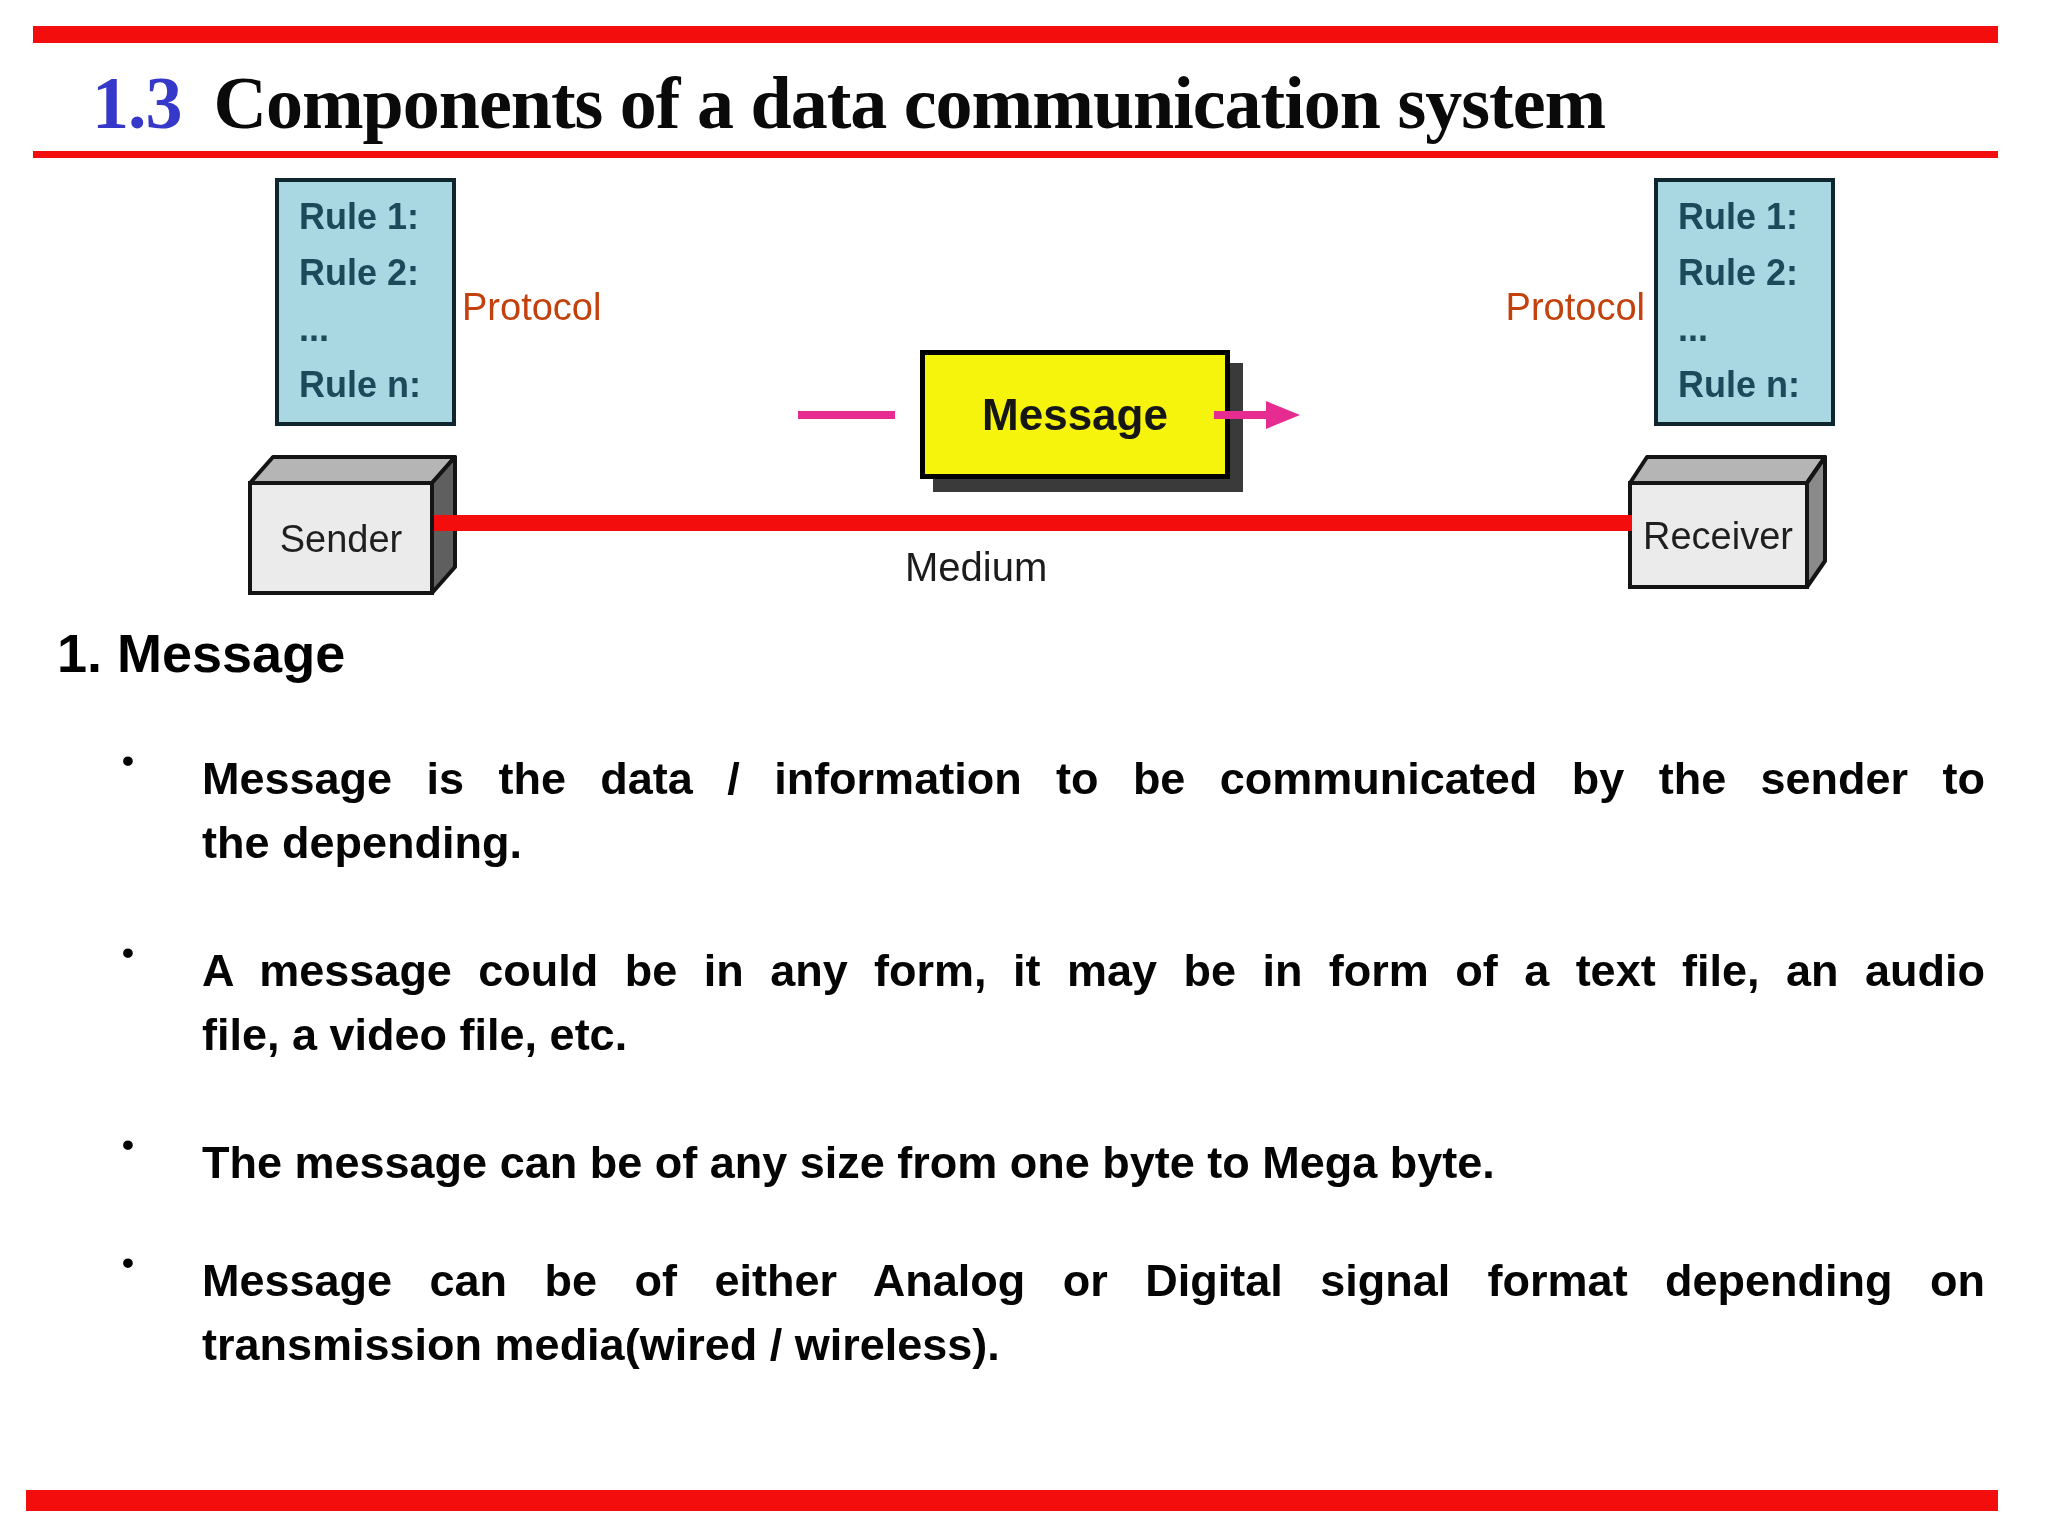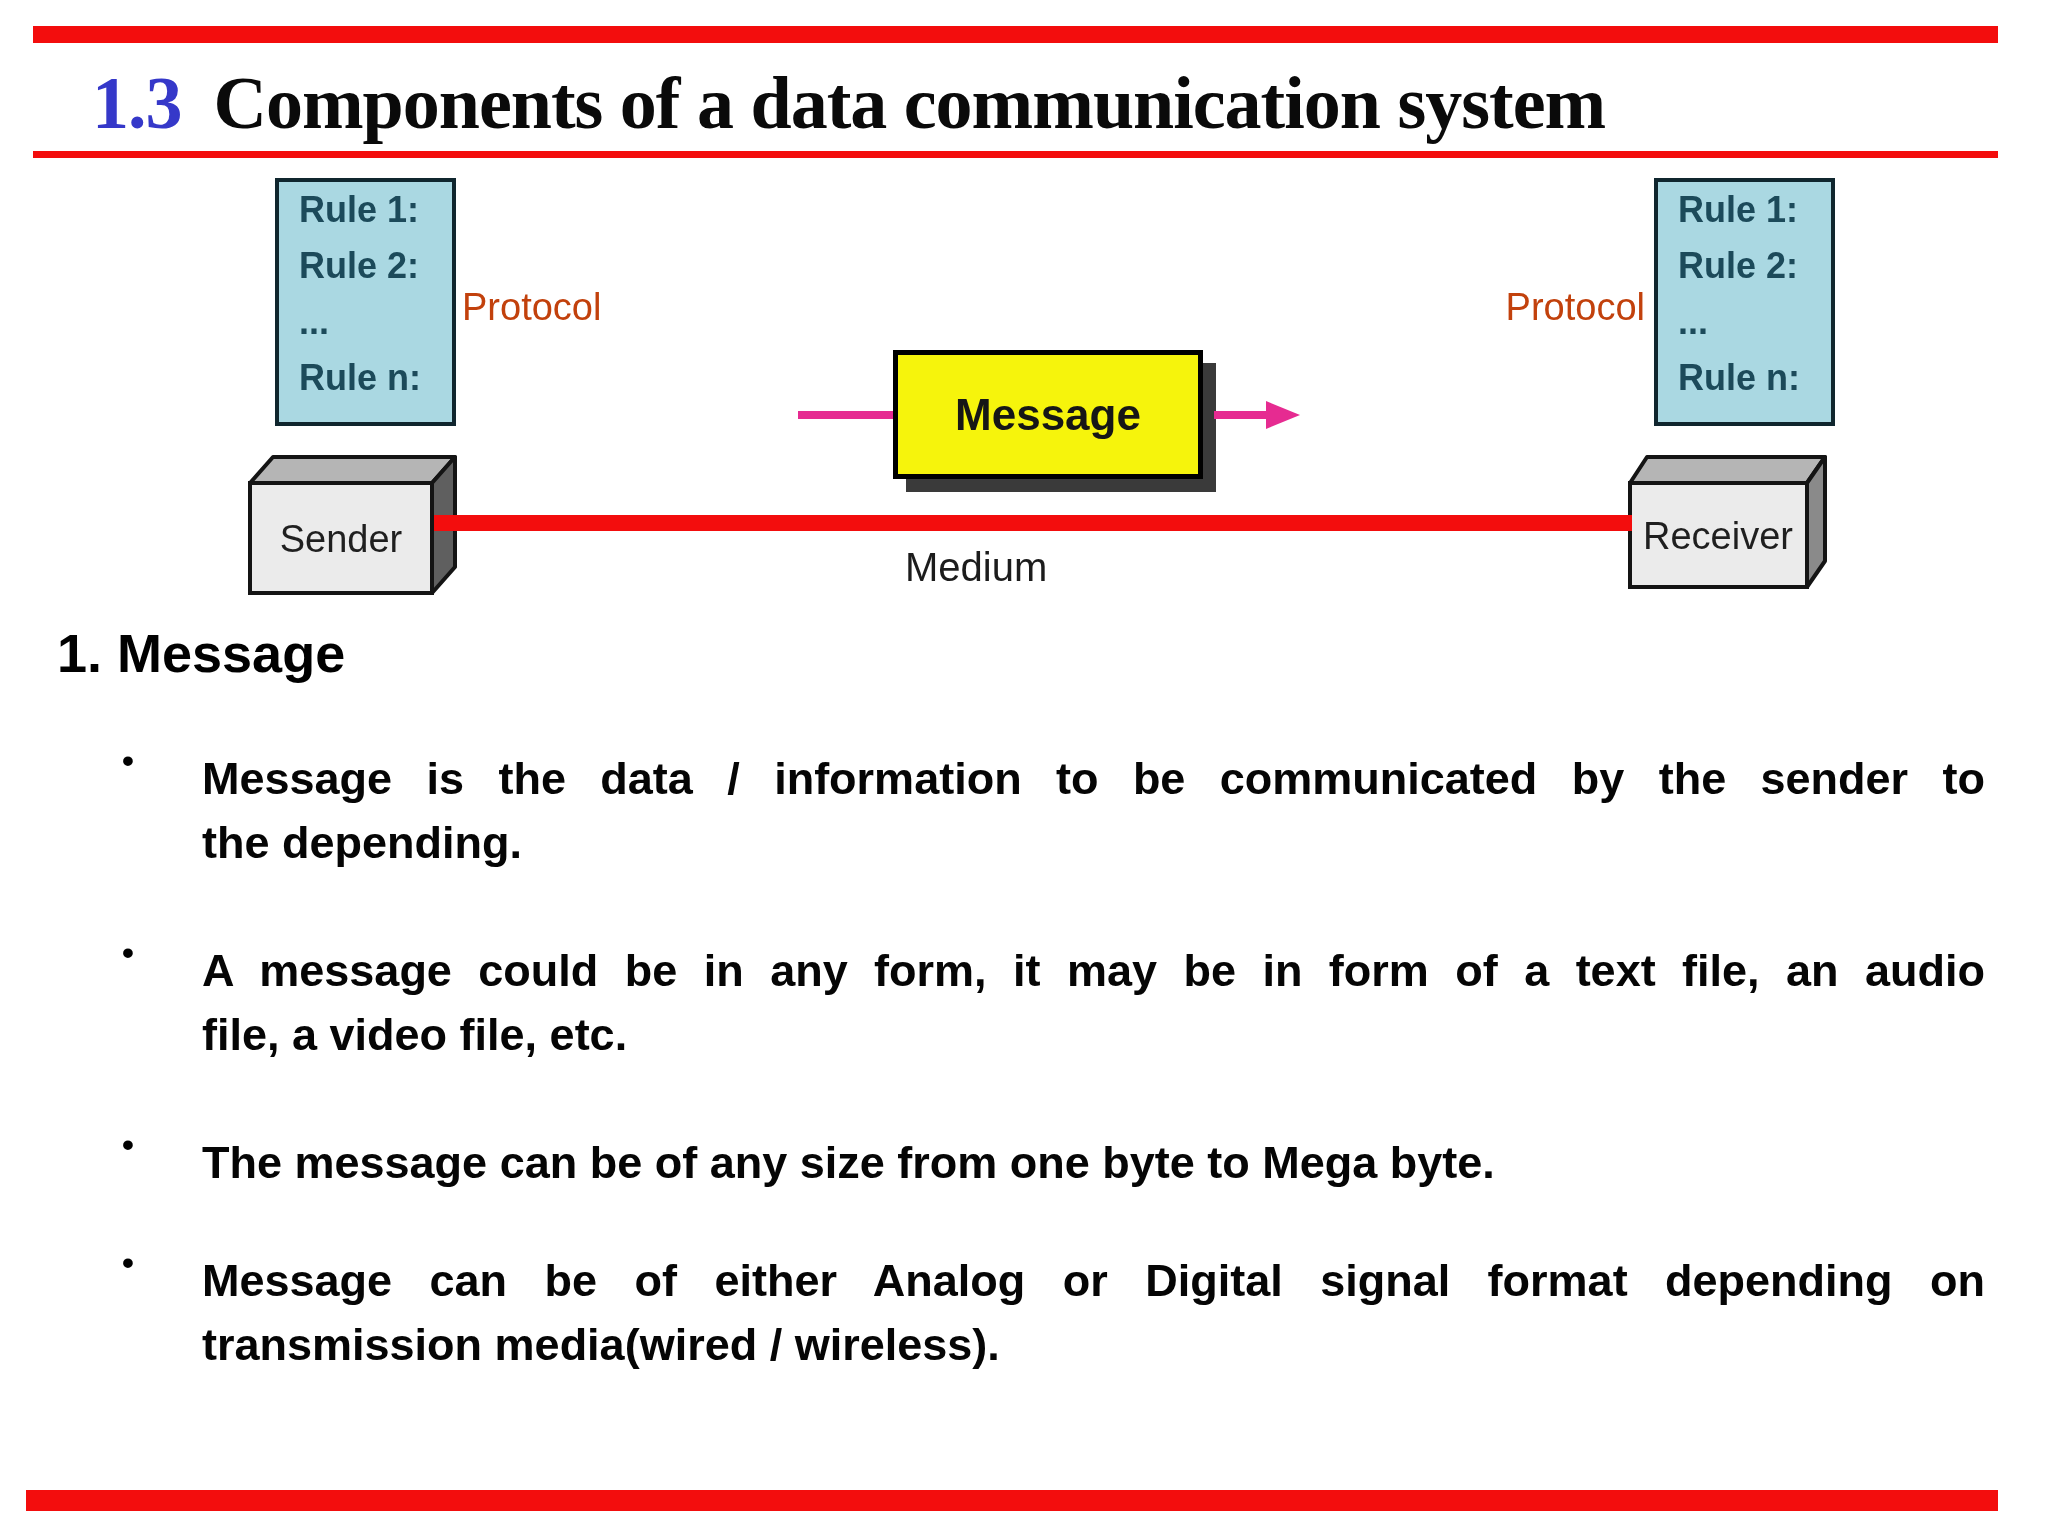"Rule 1:" .pbox { padding: 0 0 0 20px -> 7px 0 0 20px }
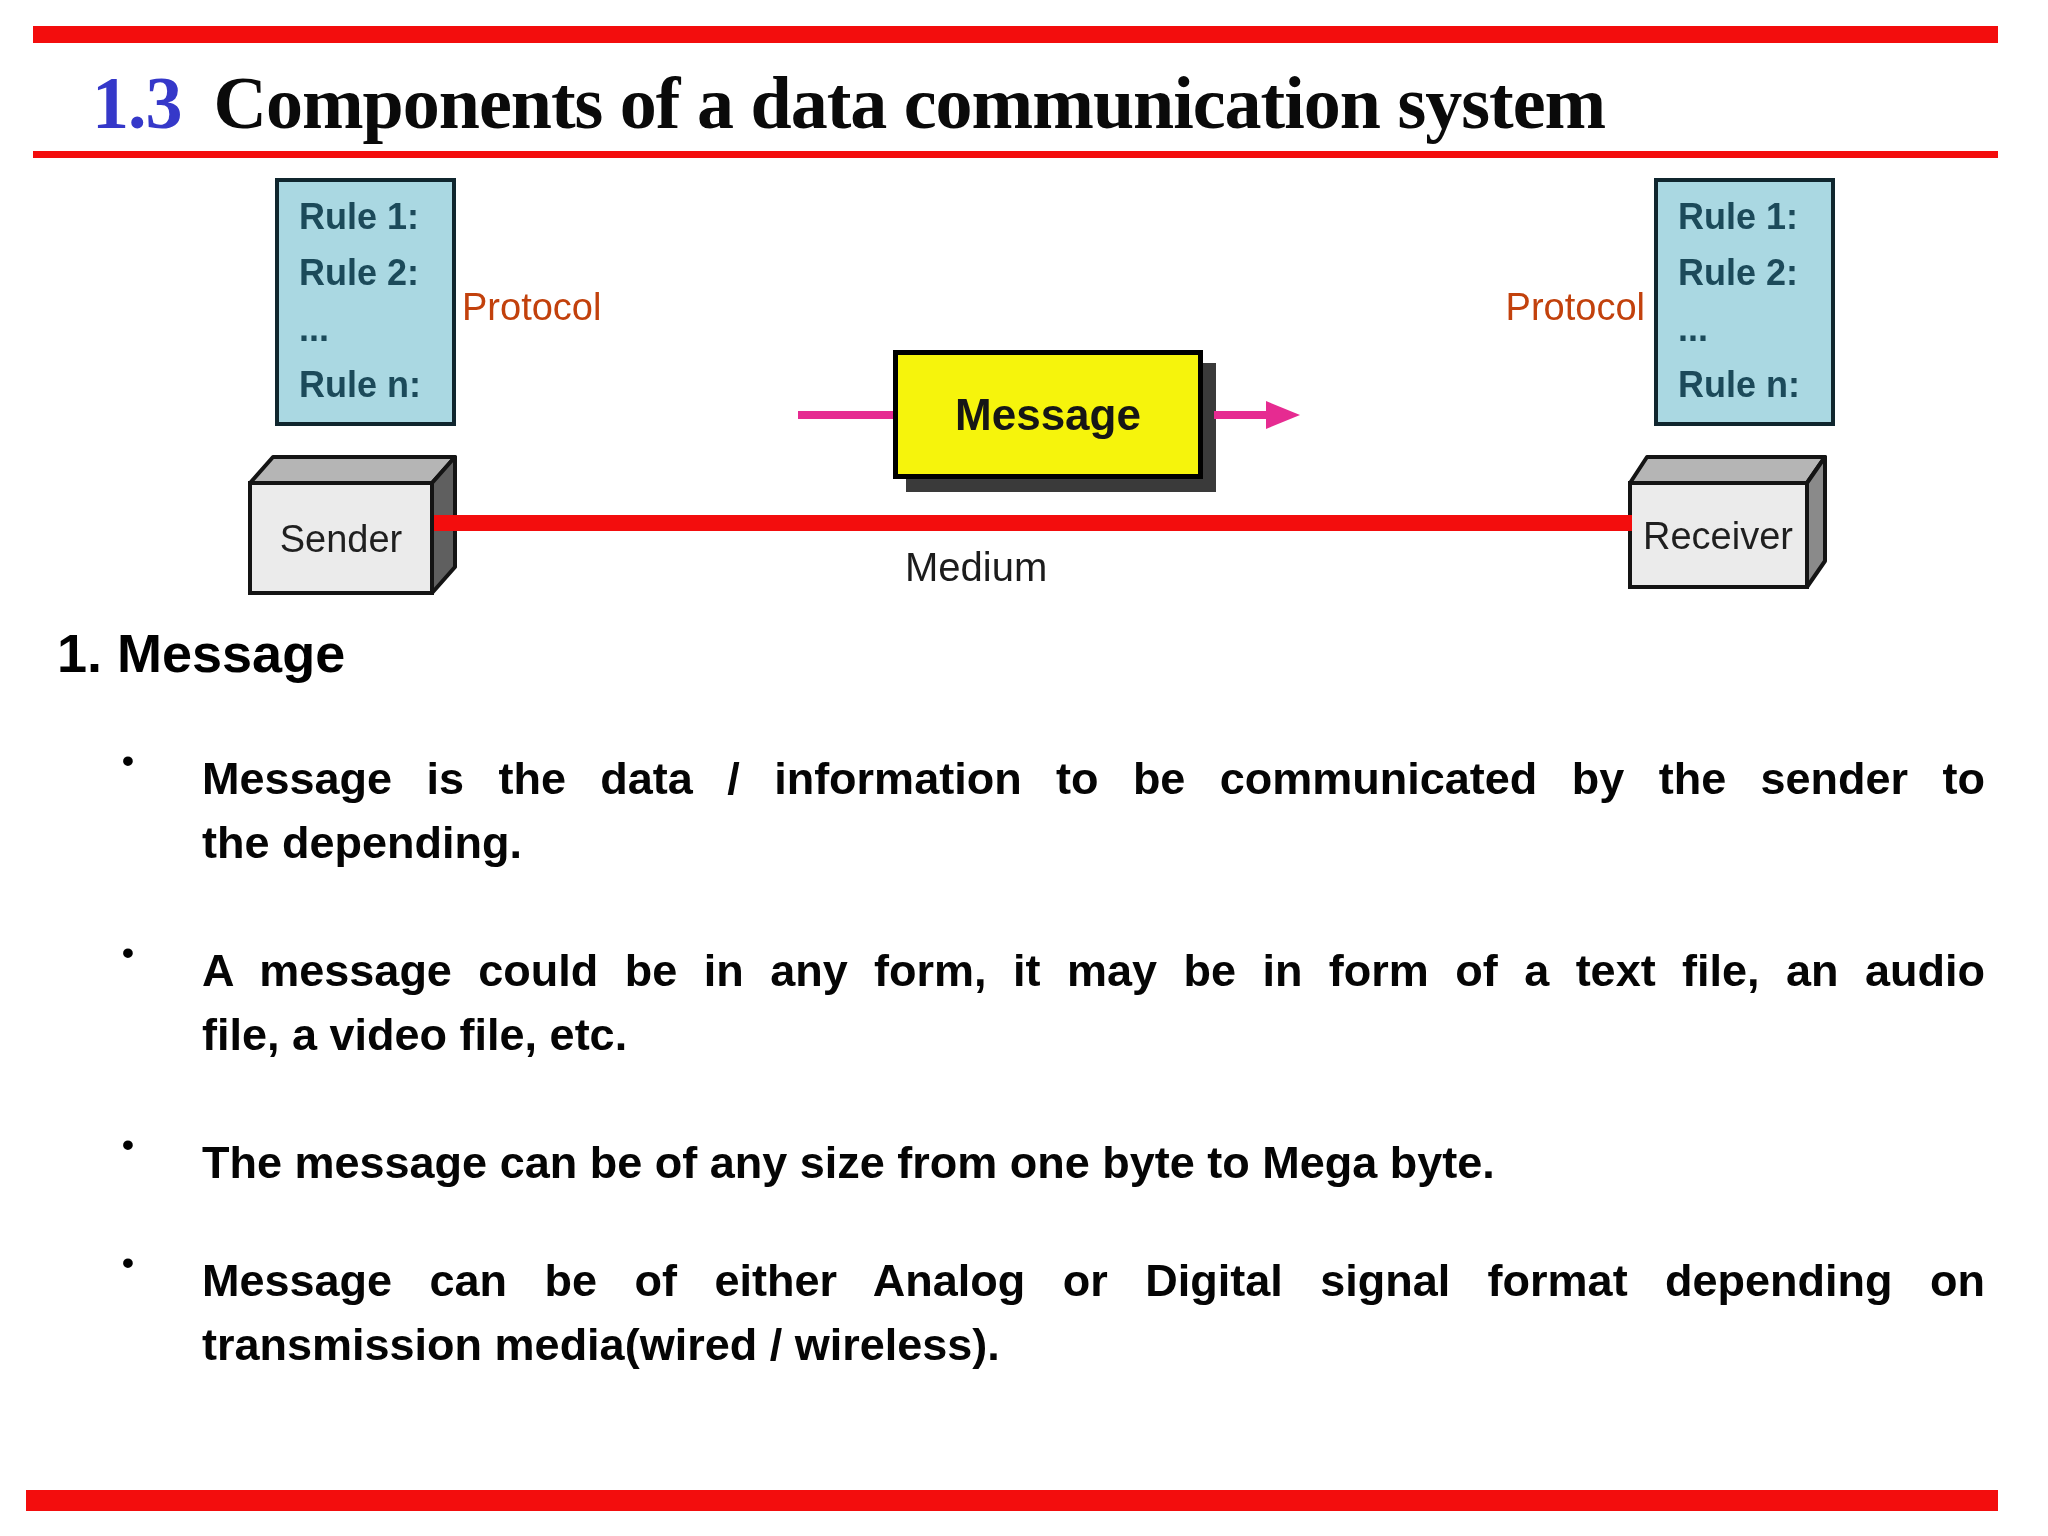"Message" .msg-box { left: 893px -> 920px }
